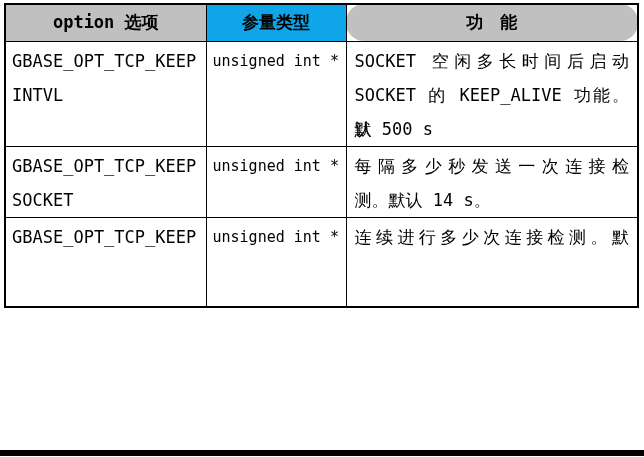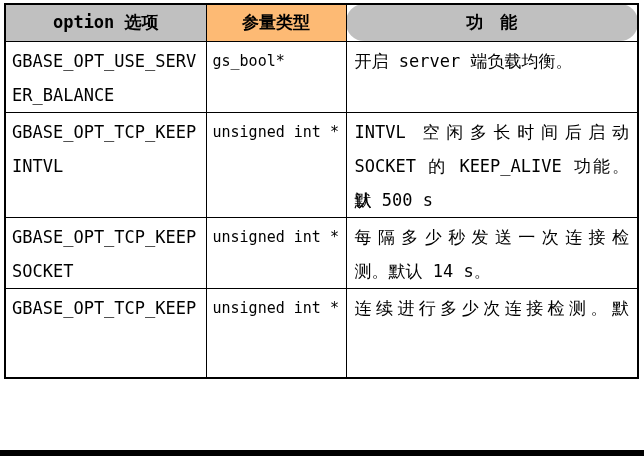"参量类型" th { background: #fdba74 -> #0ea5e9 }
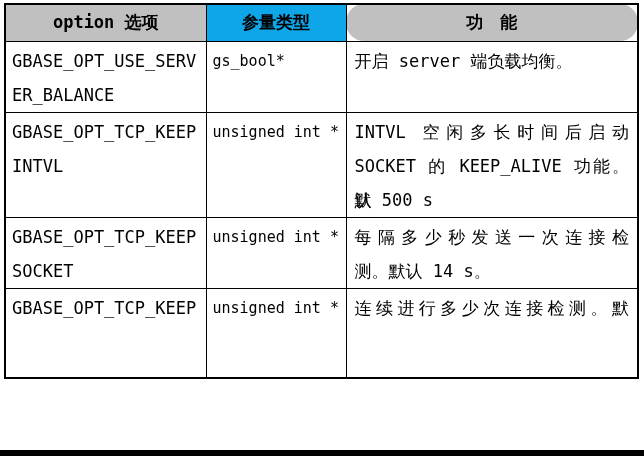"GBASE_OPT_USE_SERV" tr.r1 { html: <tr> <td> <div>GBASE_OPT_USE_SERV</div> <div>ER_BALANCE</div> </td> <td> <div>gs_bool*</div> </td> <td> <div>开启 server 端负载均衡。</div> </td> </tr> -> none }
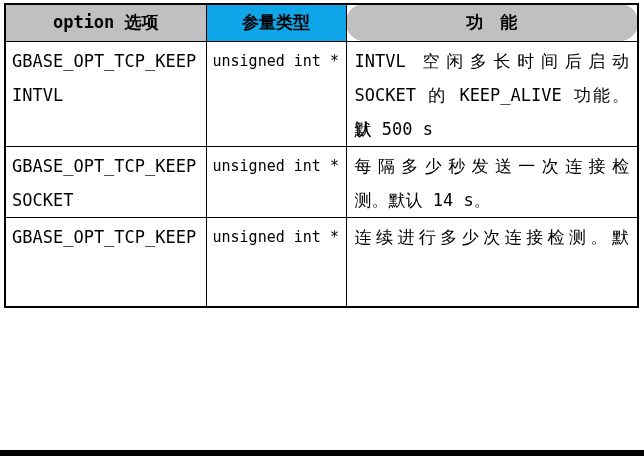"INTVL 空闲多长时间后启动" div.ln { text: INTVL -> SOCKET }
